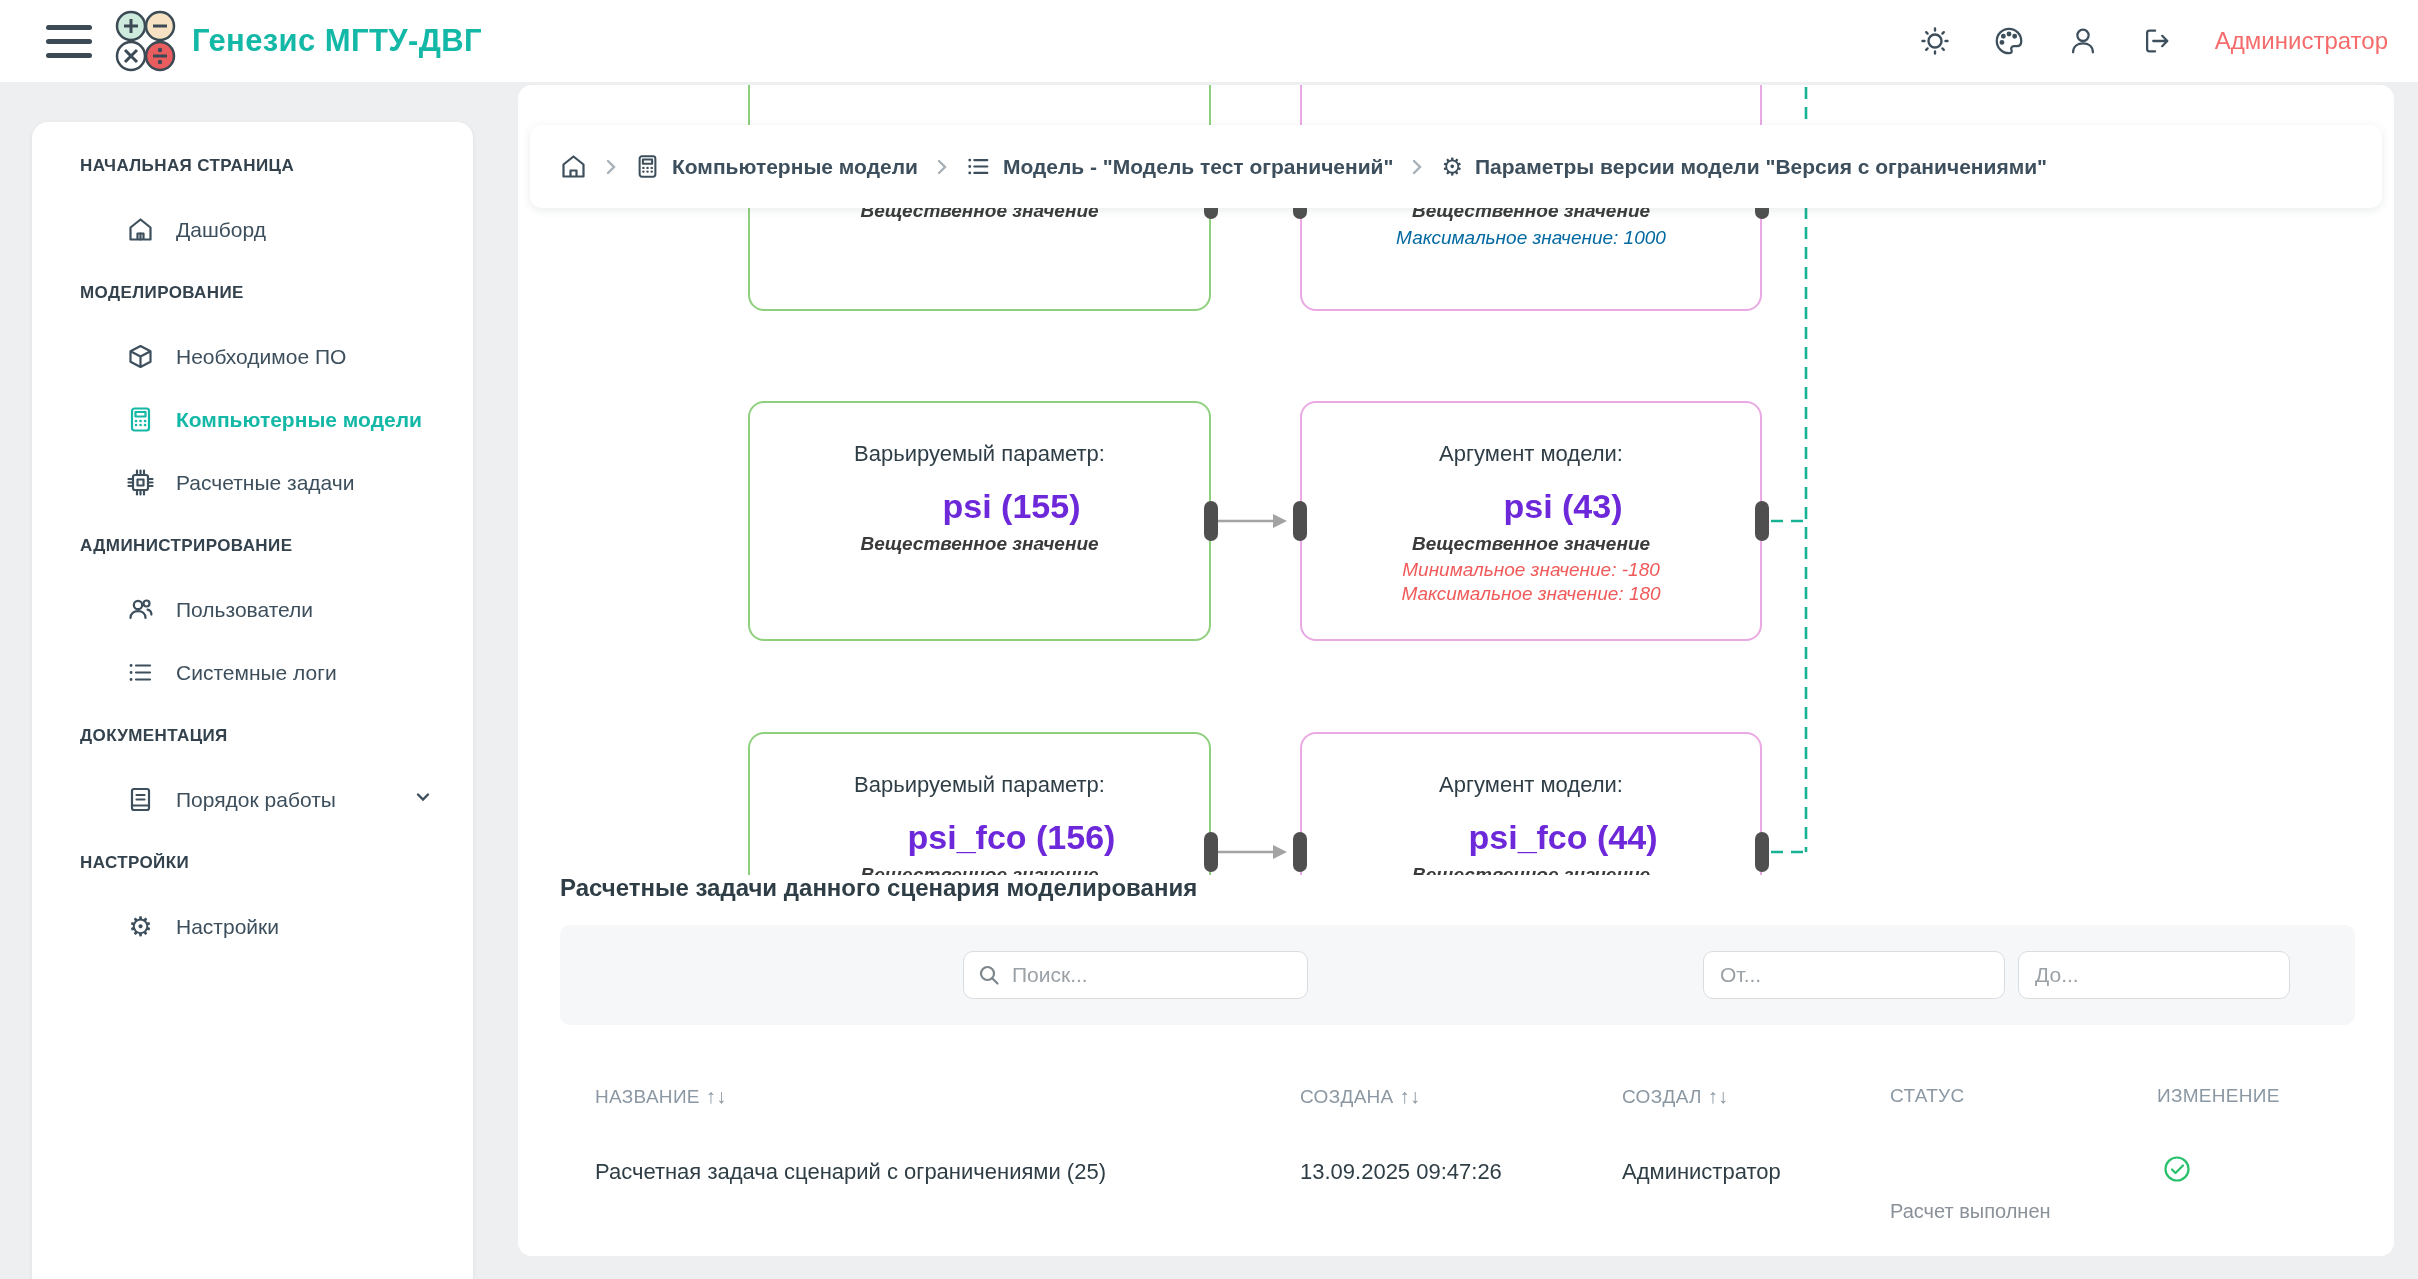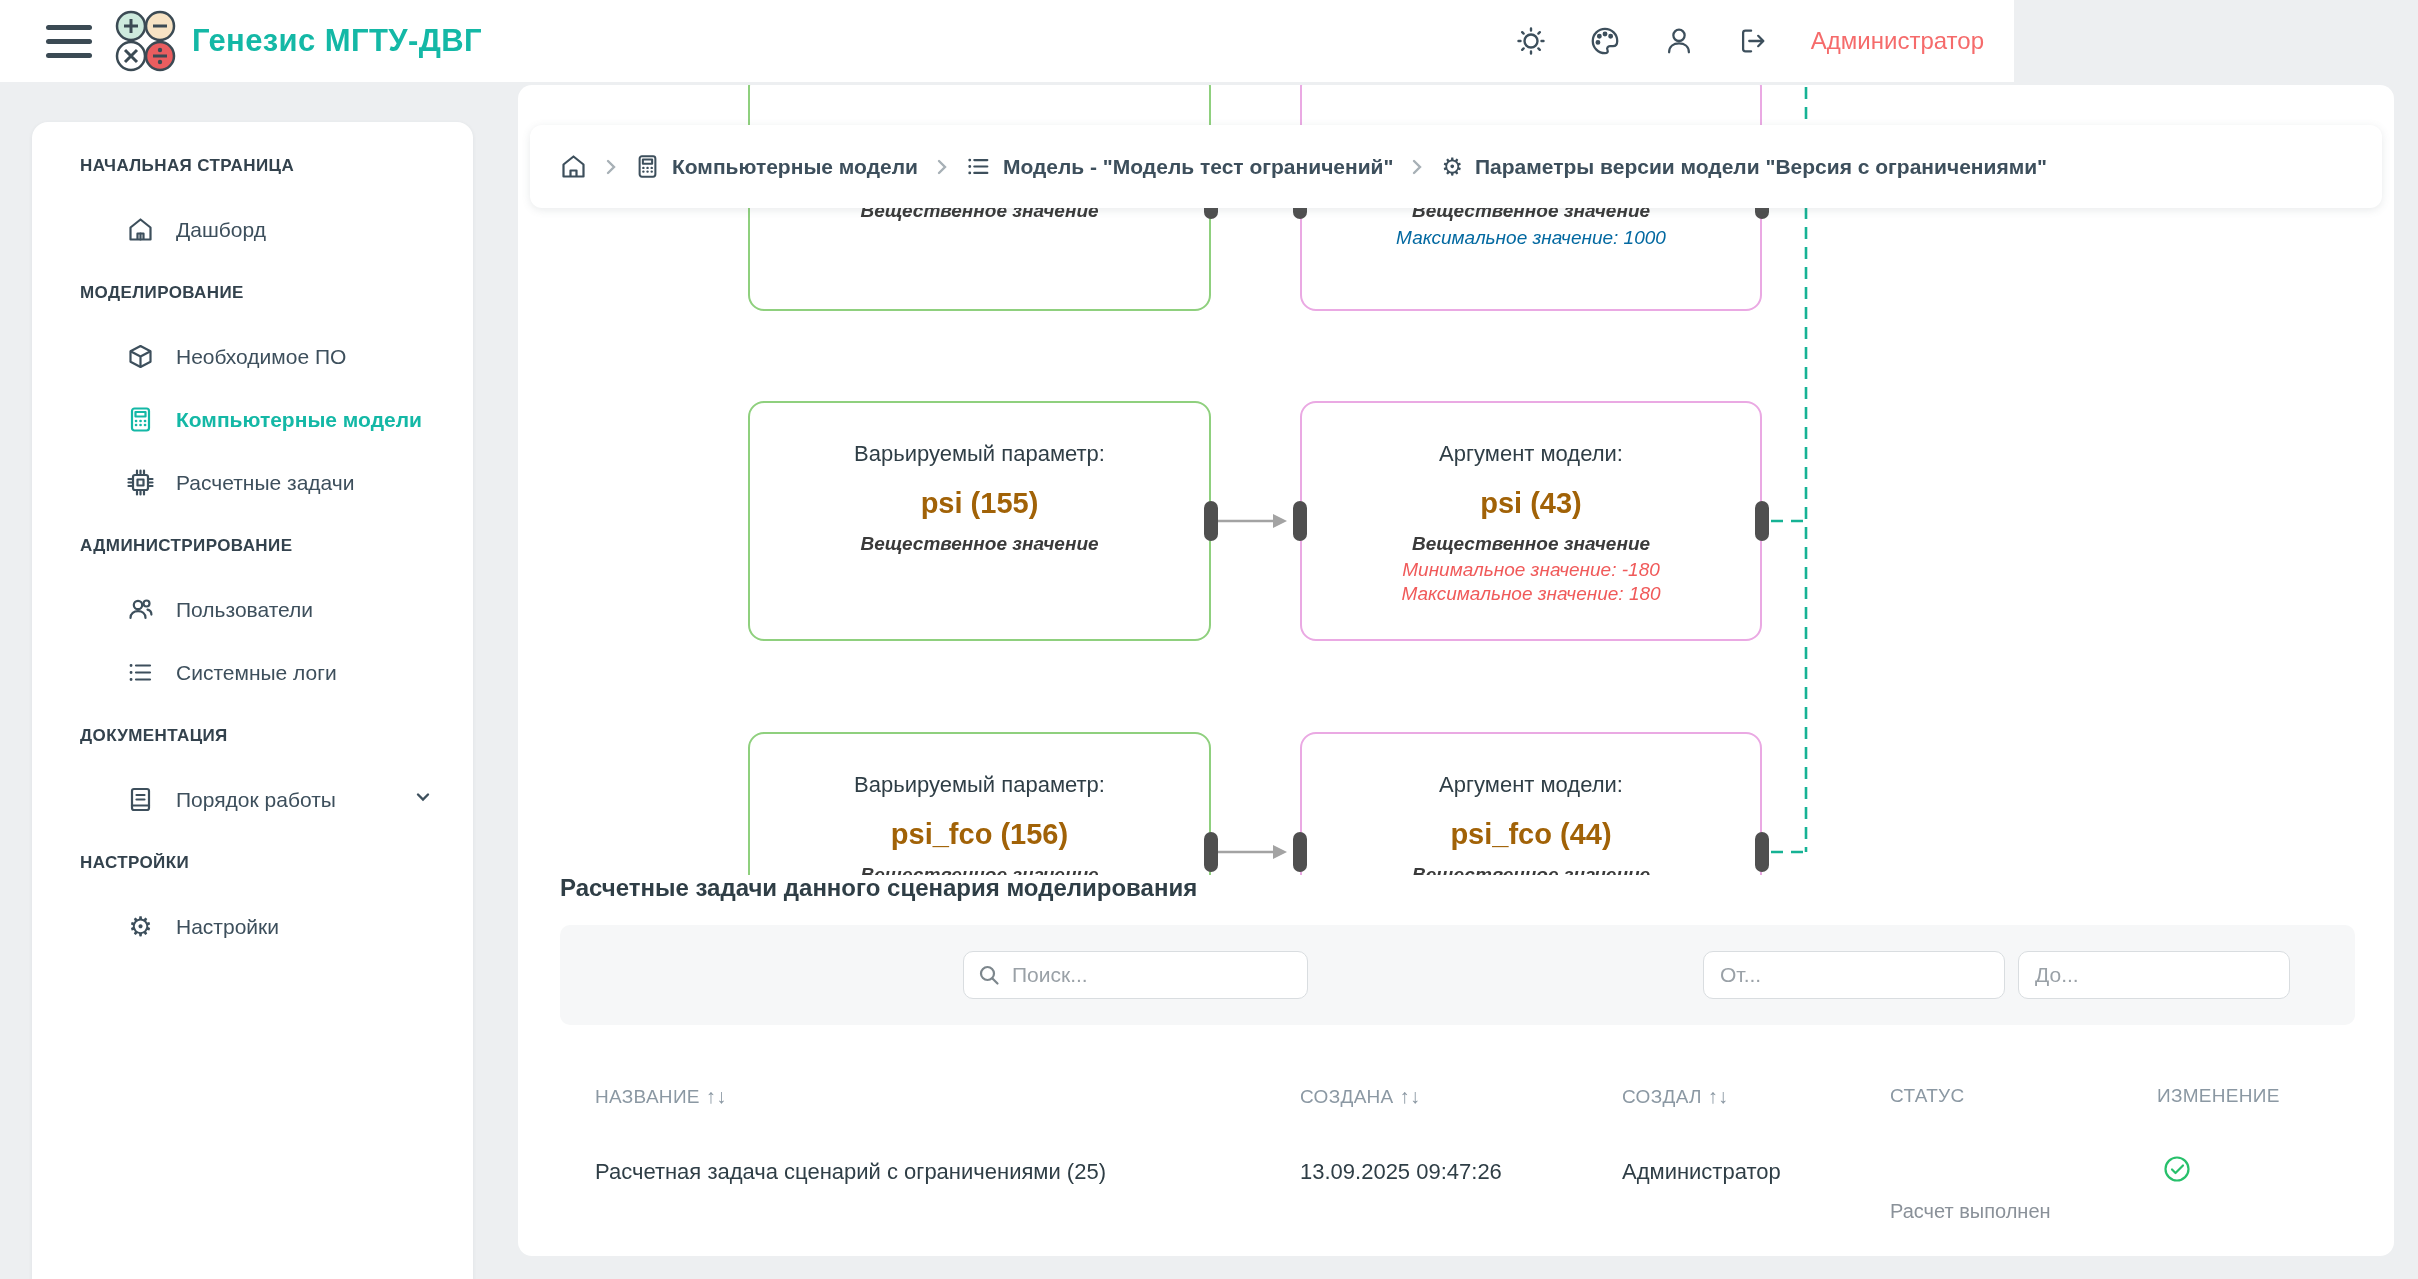"Генезис МГТУ-ДВГ" .header { width: 2014px -> 2418px }
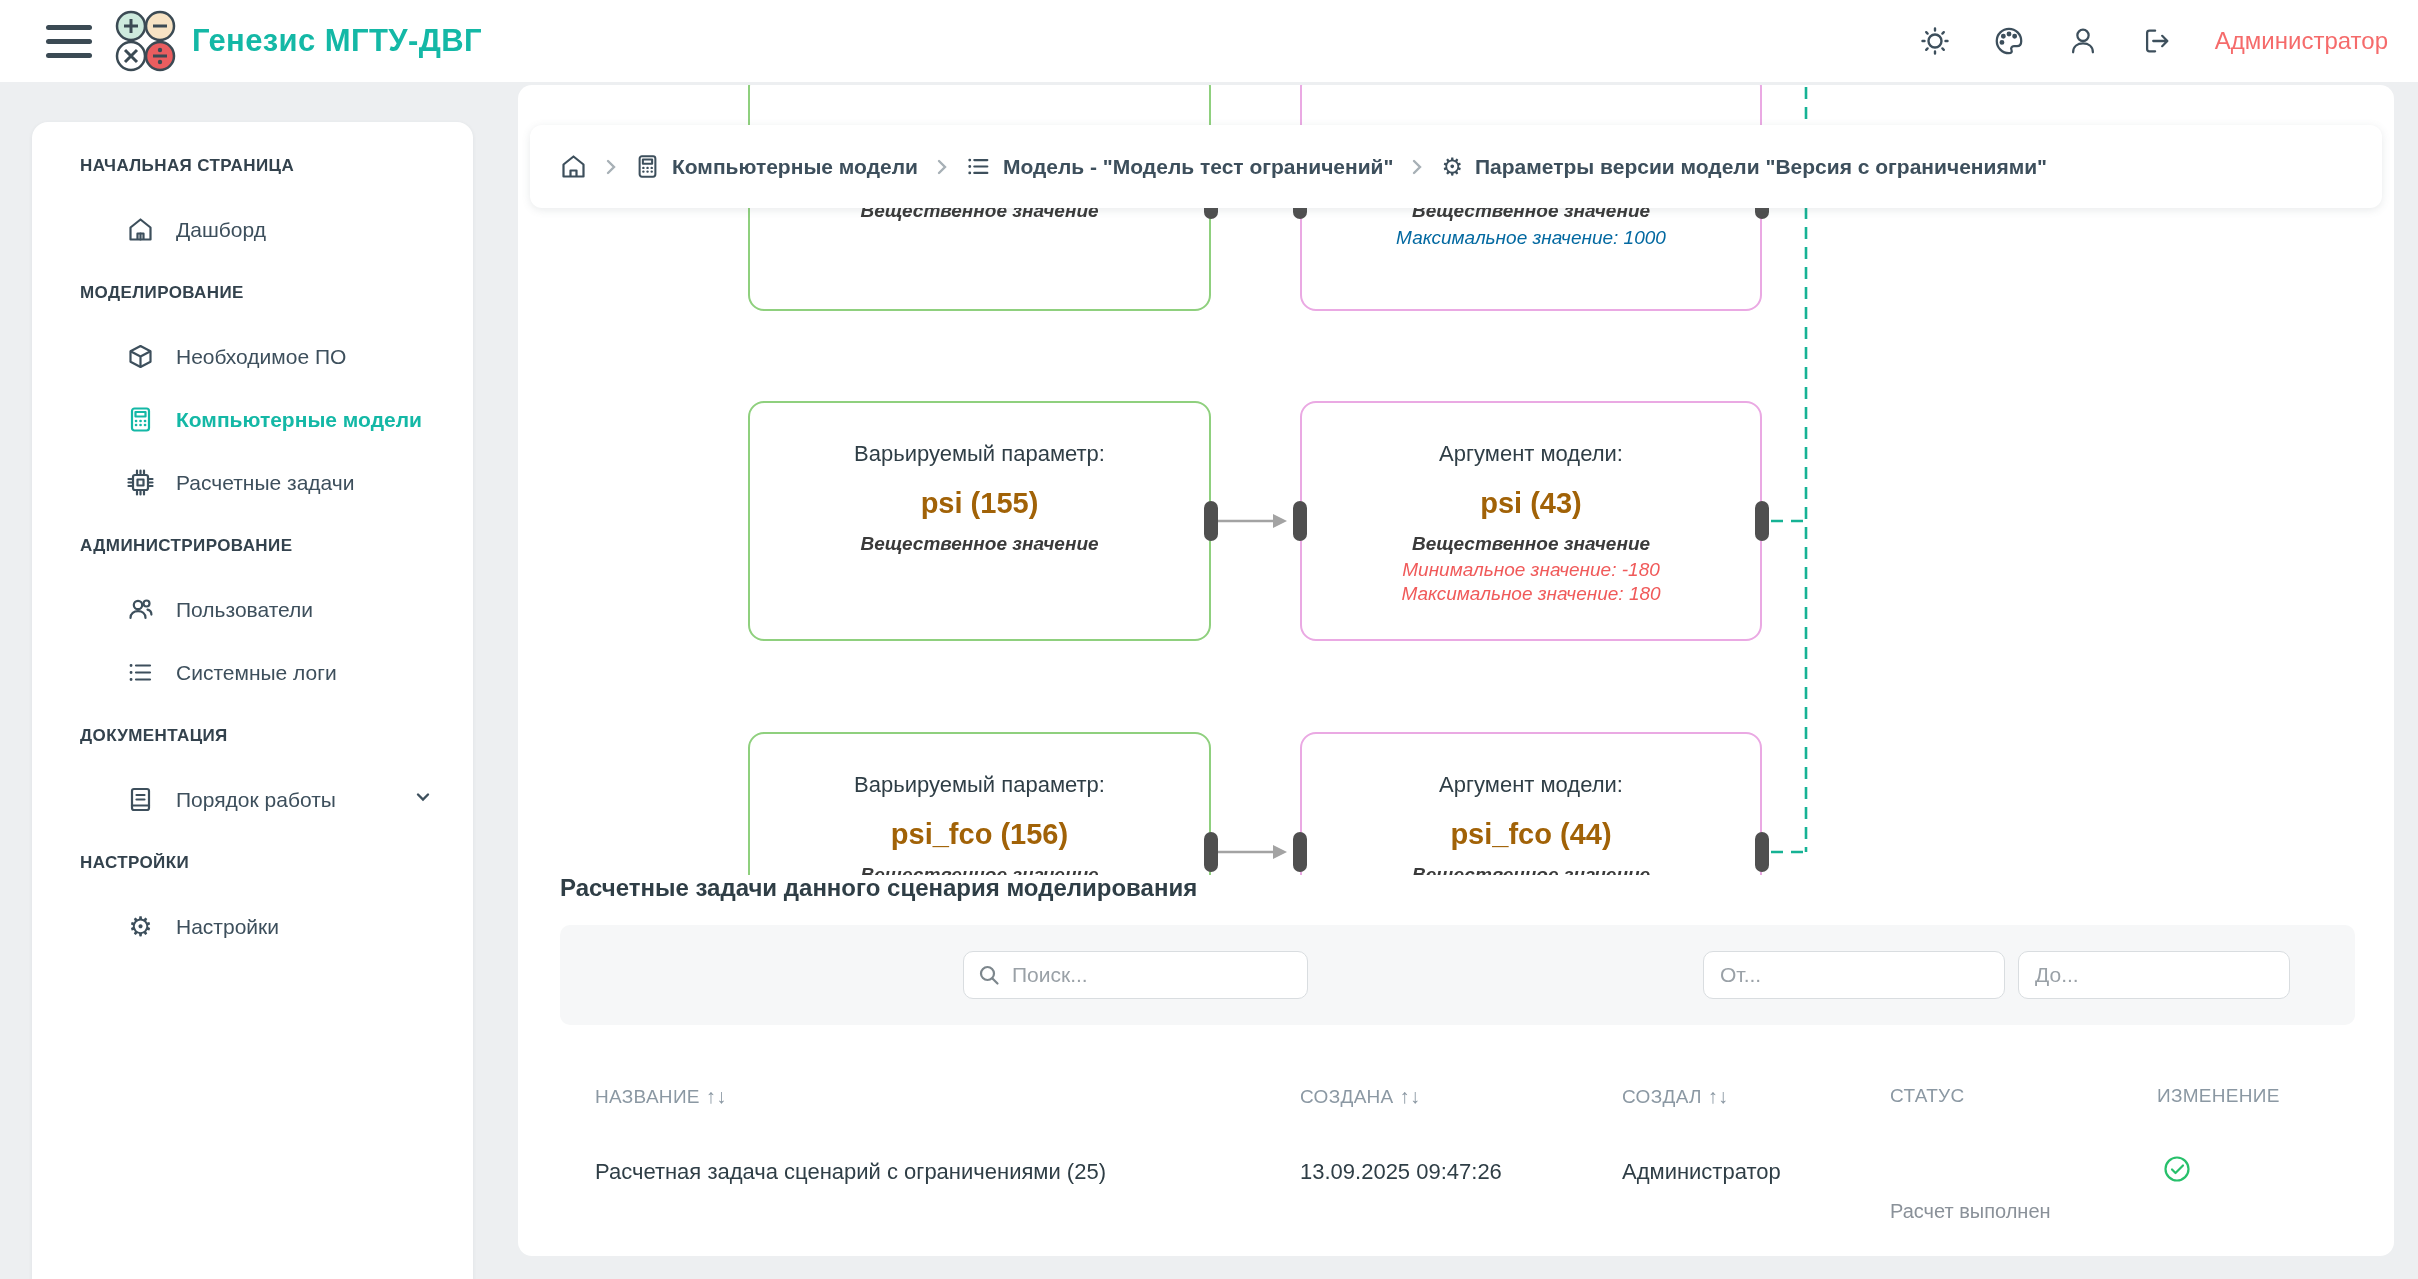"psi (155)" .f-name { color: #a16207 -> #6d28d9; font-size: 29px -> 34px; margin-left: none -> 32px }
